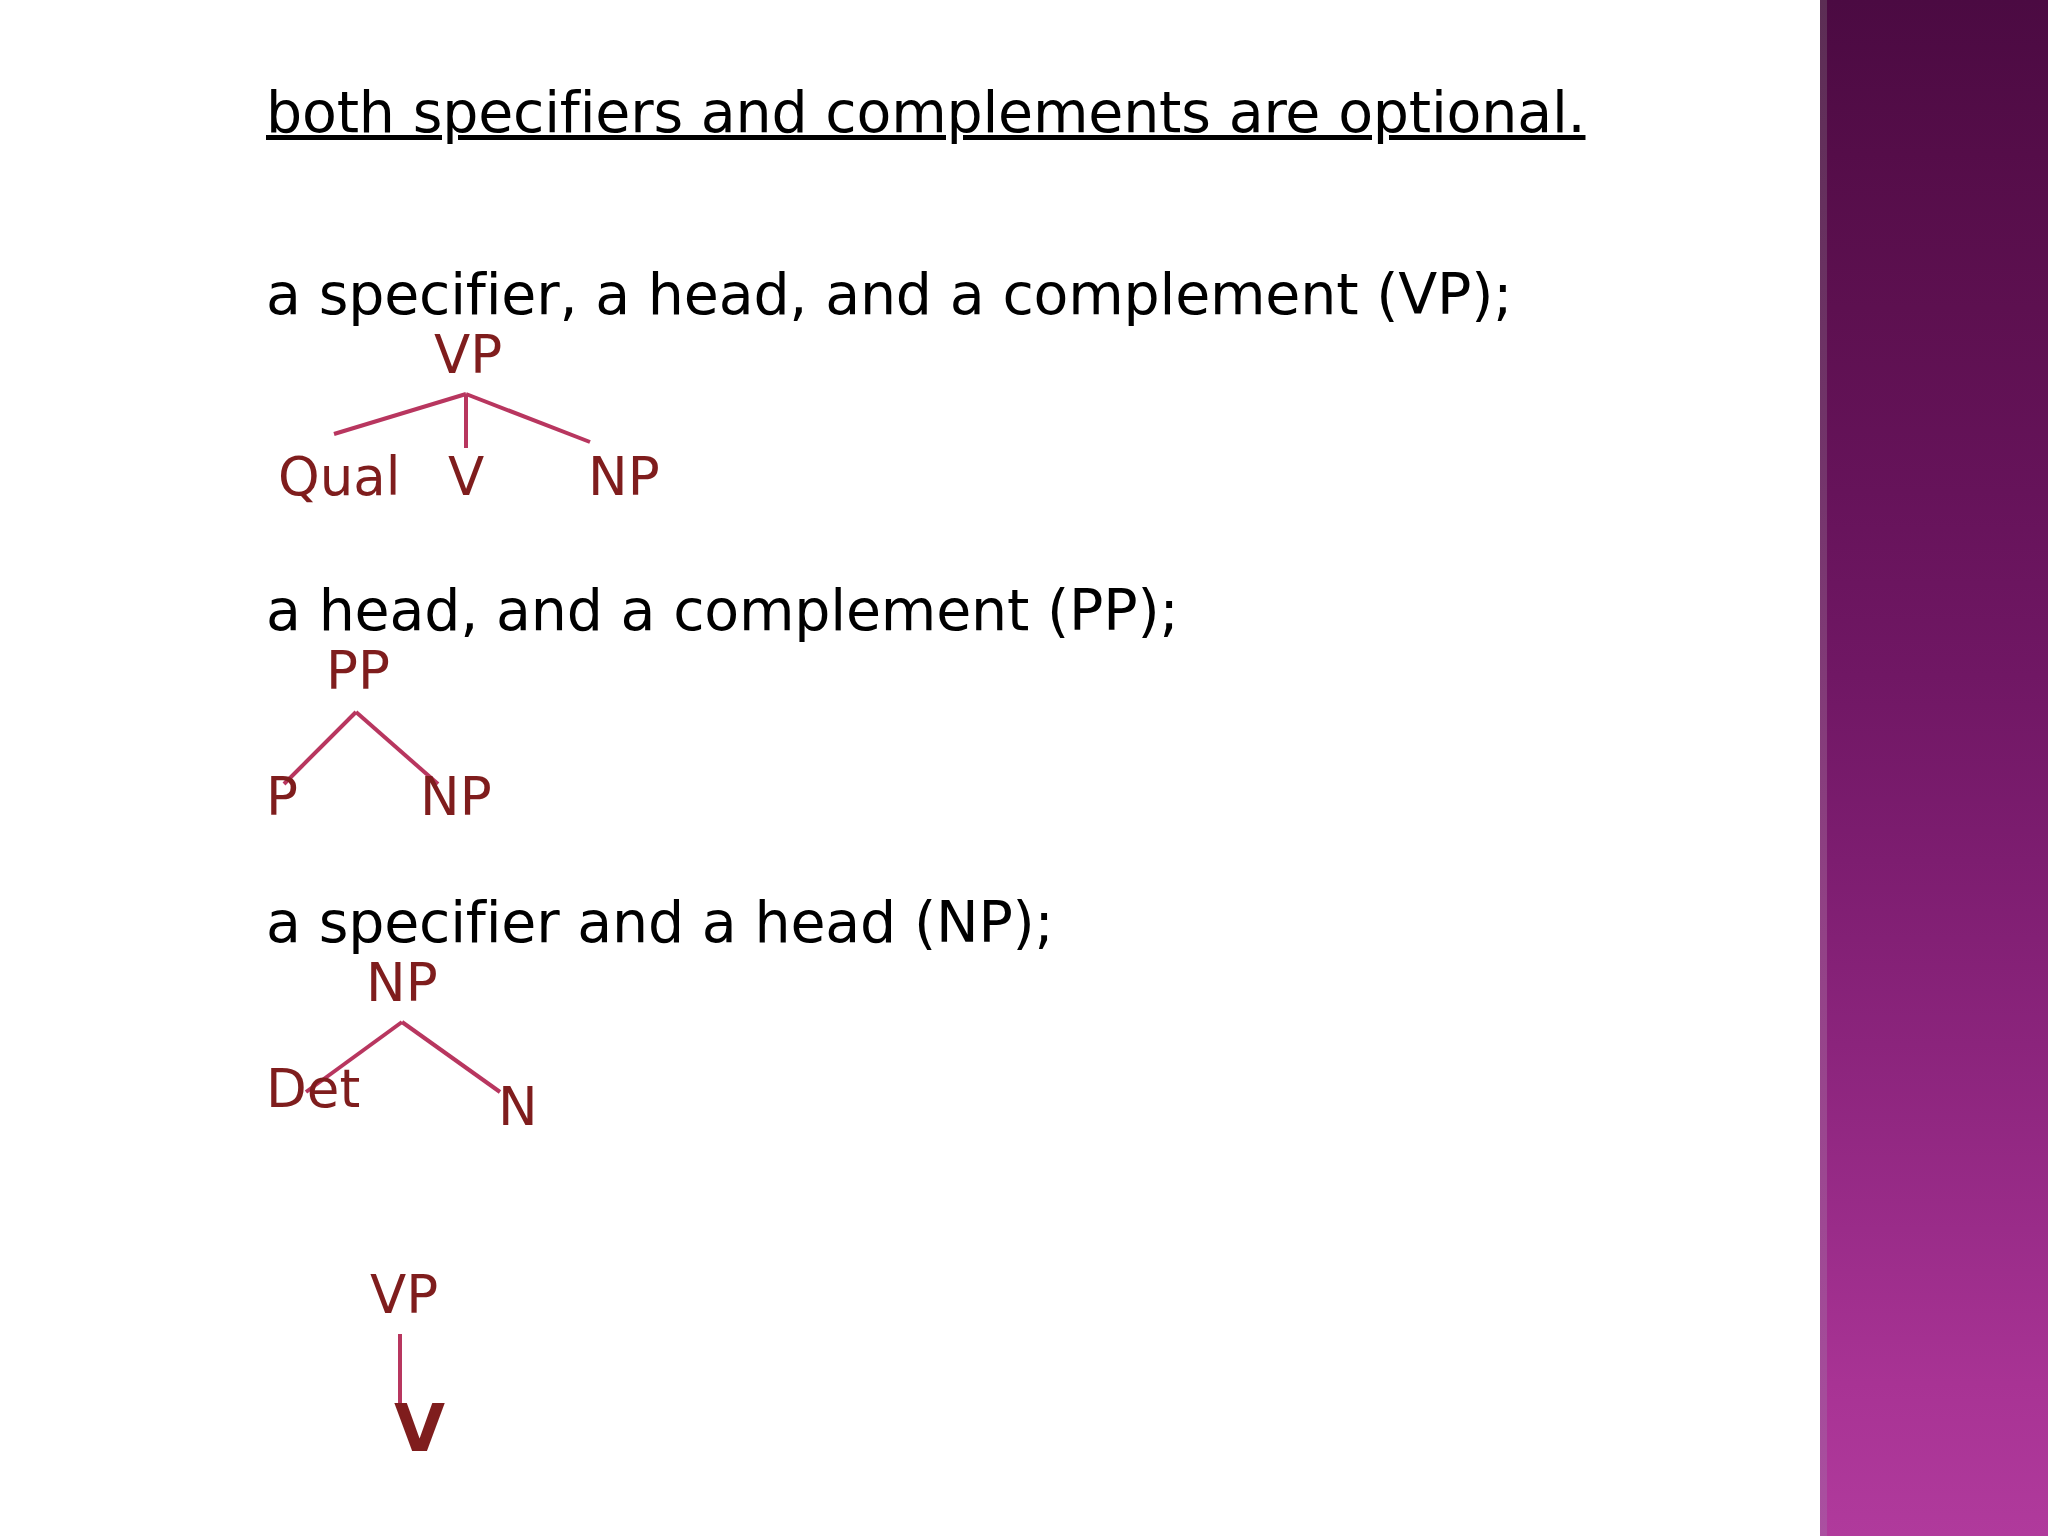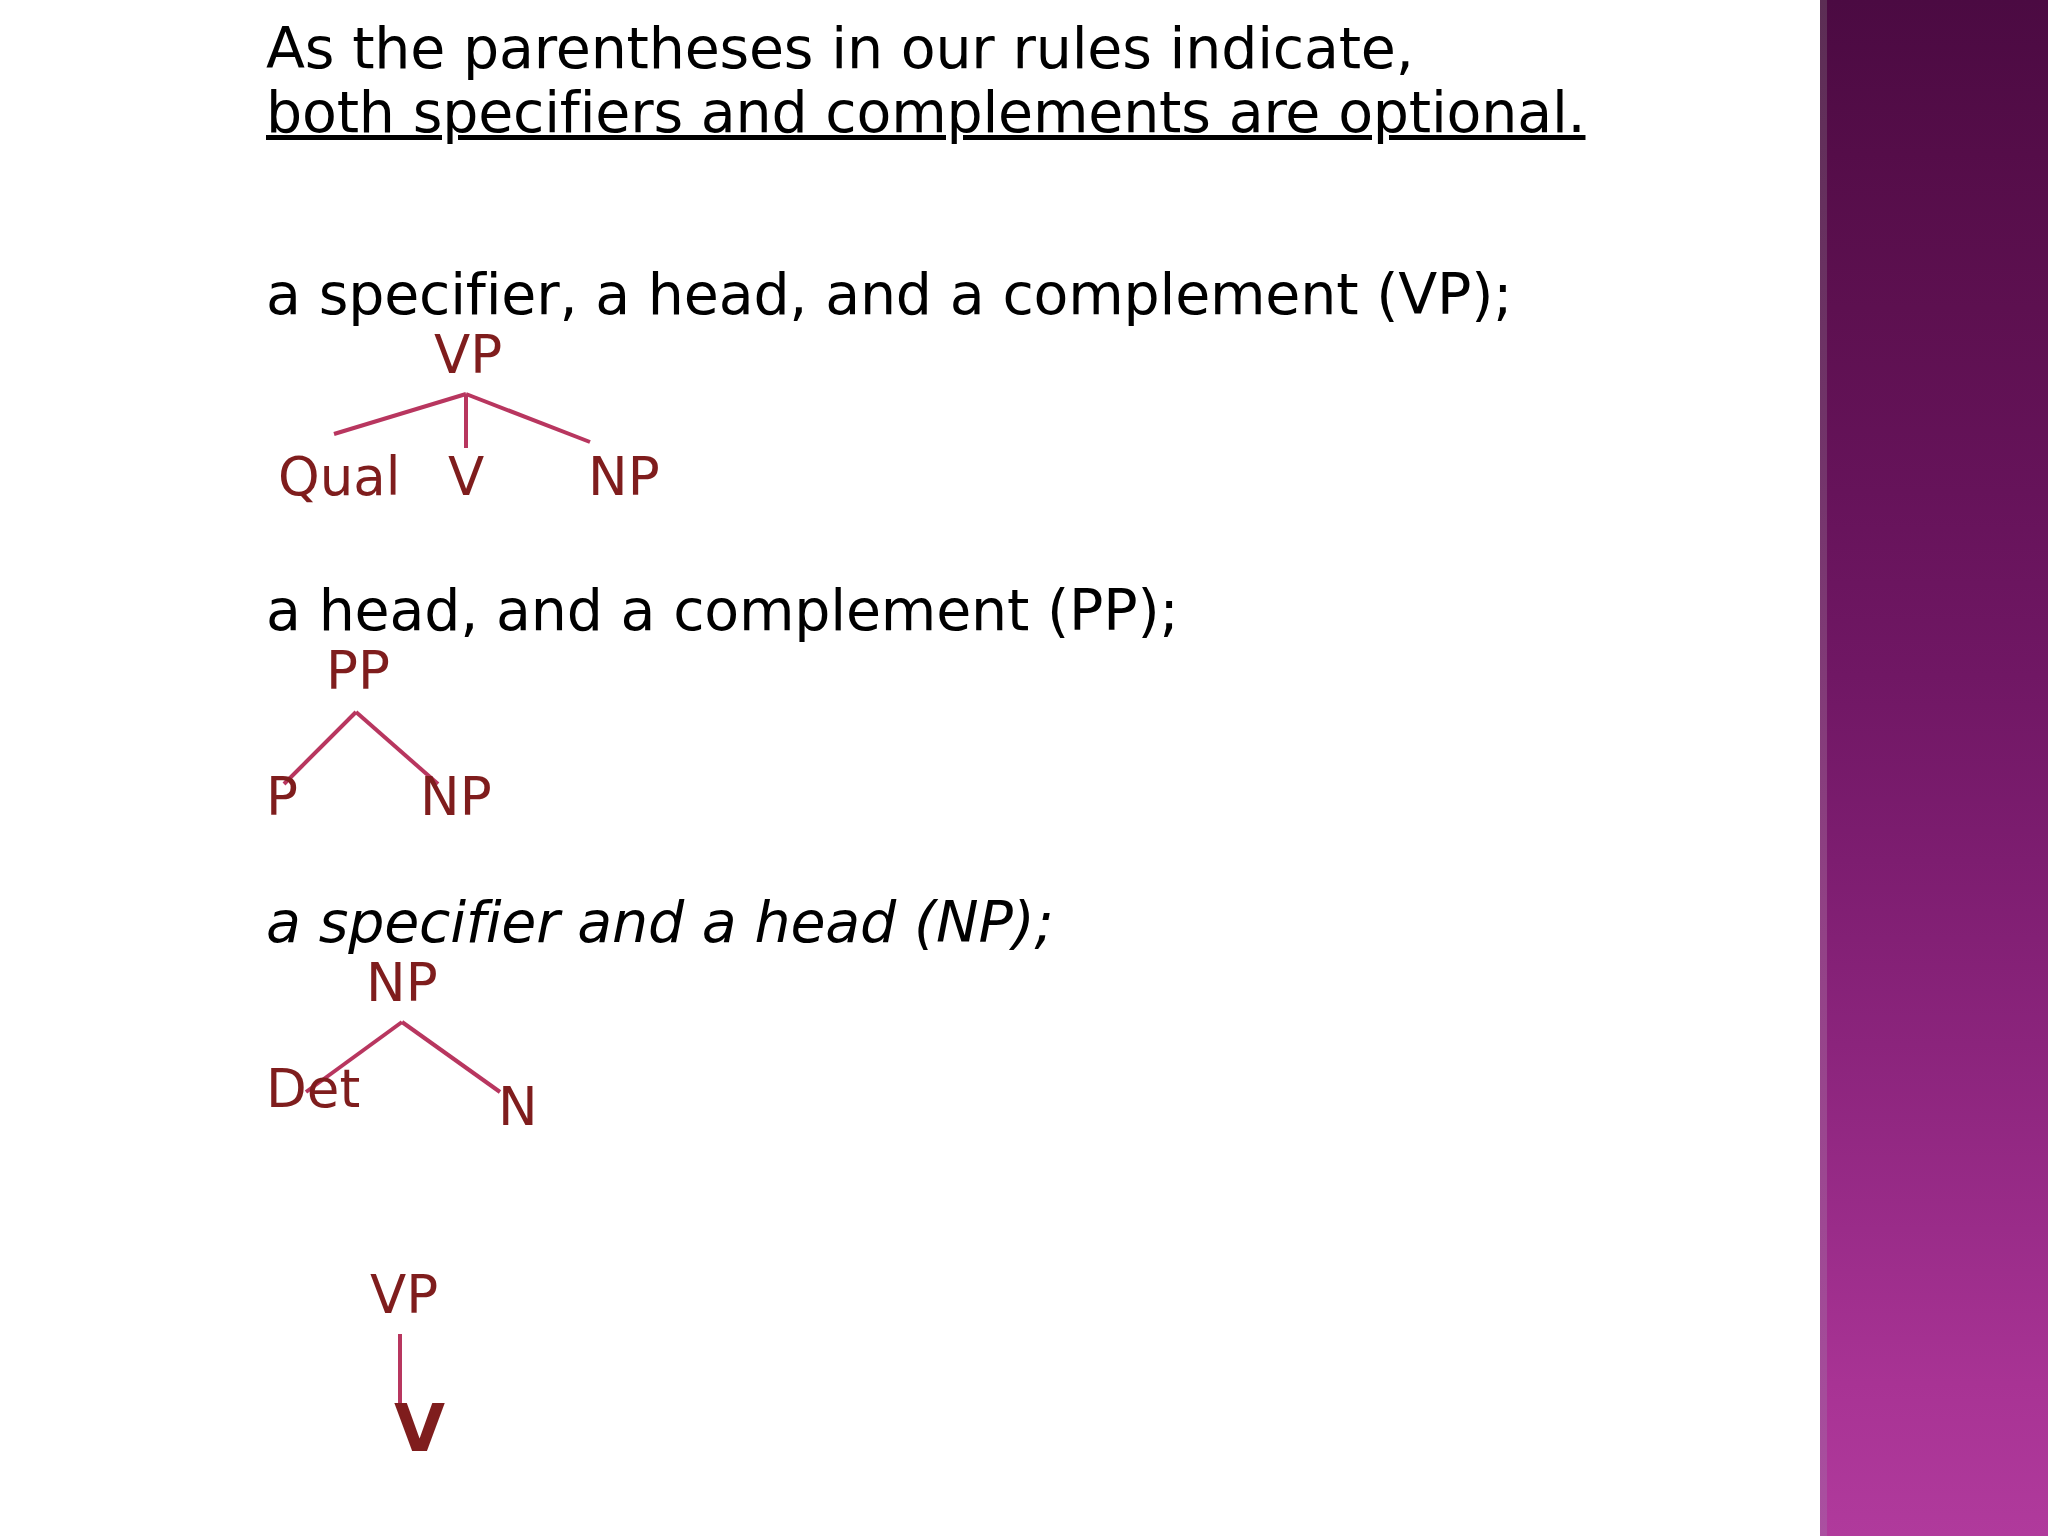"As the parentheses in our" div.para { html: <div>As the parentheses in our rules indicate,</div> -> none }
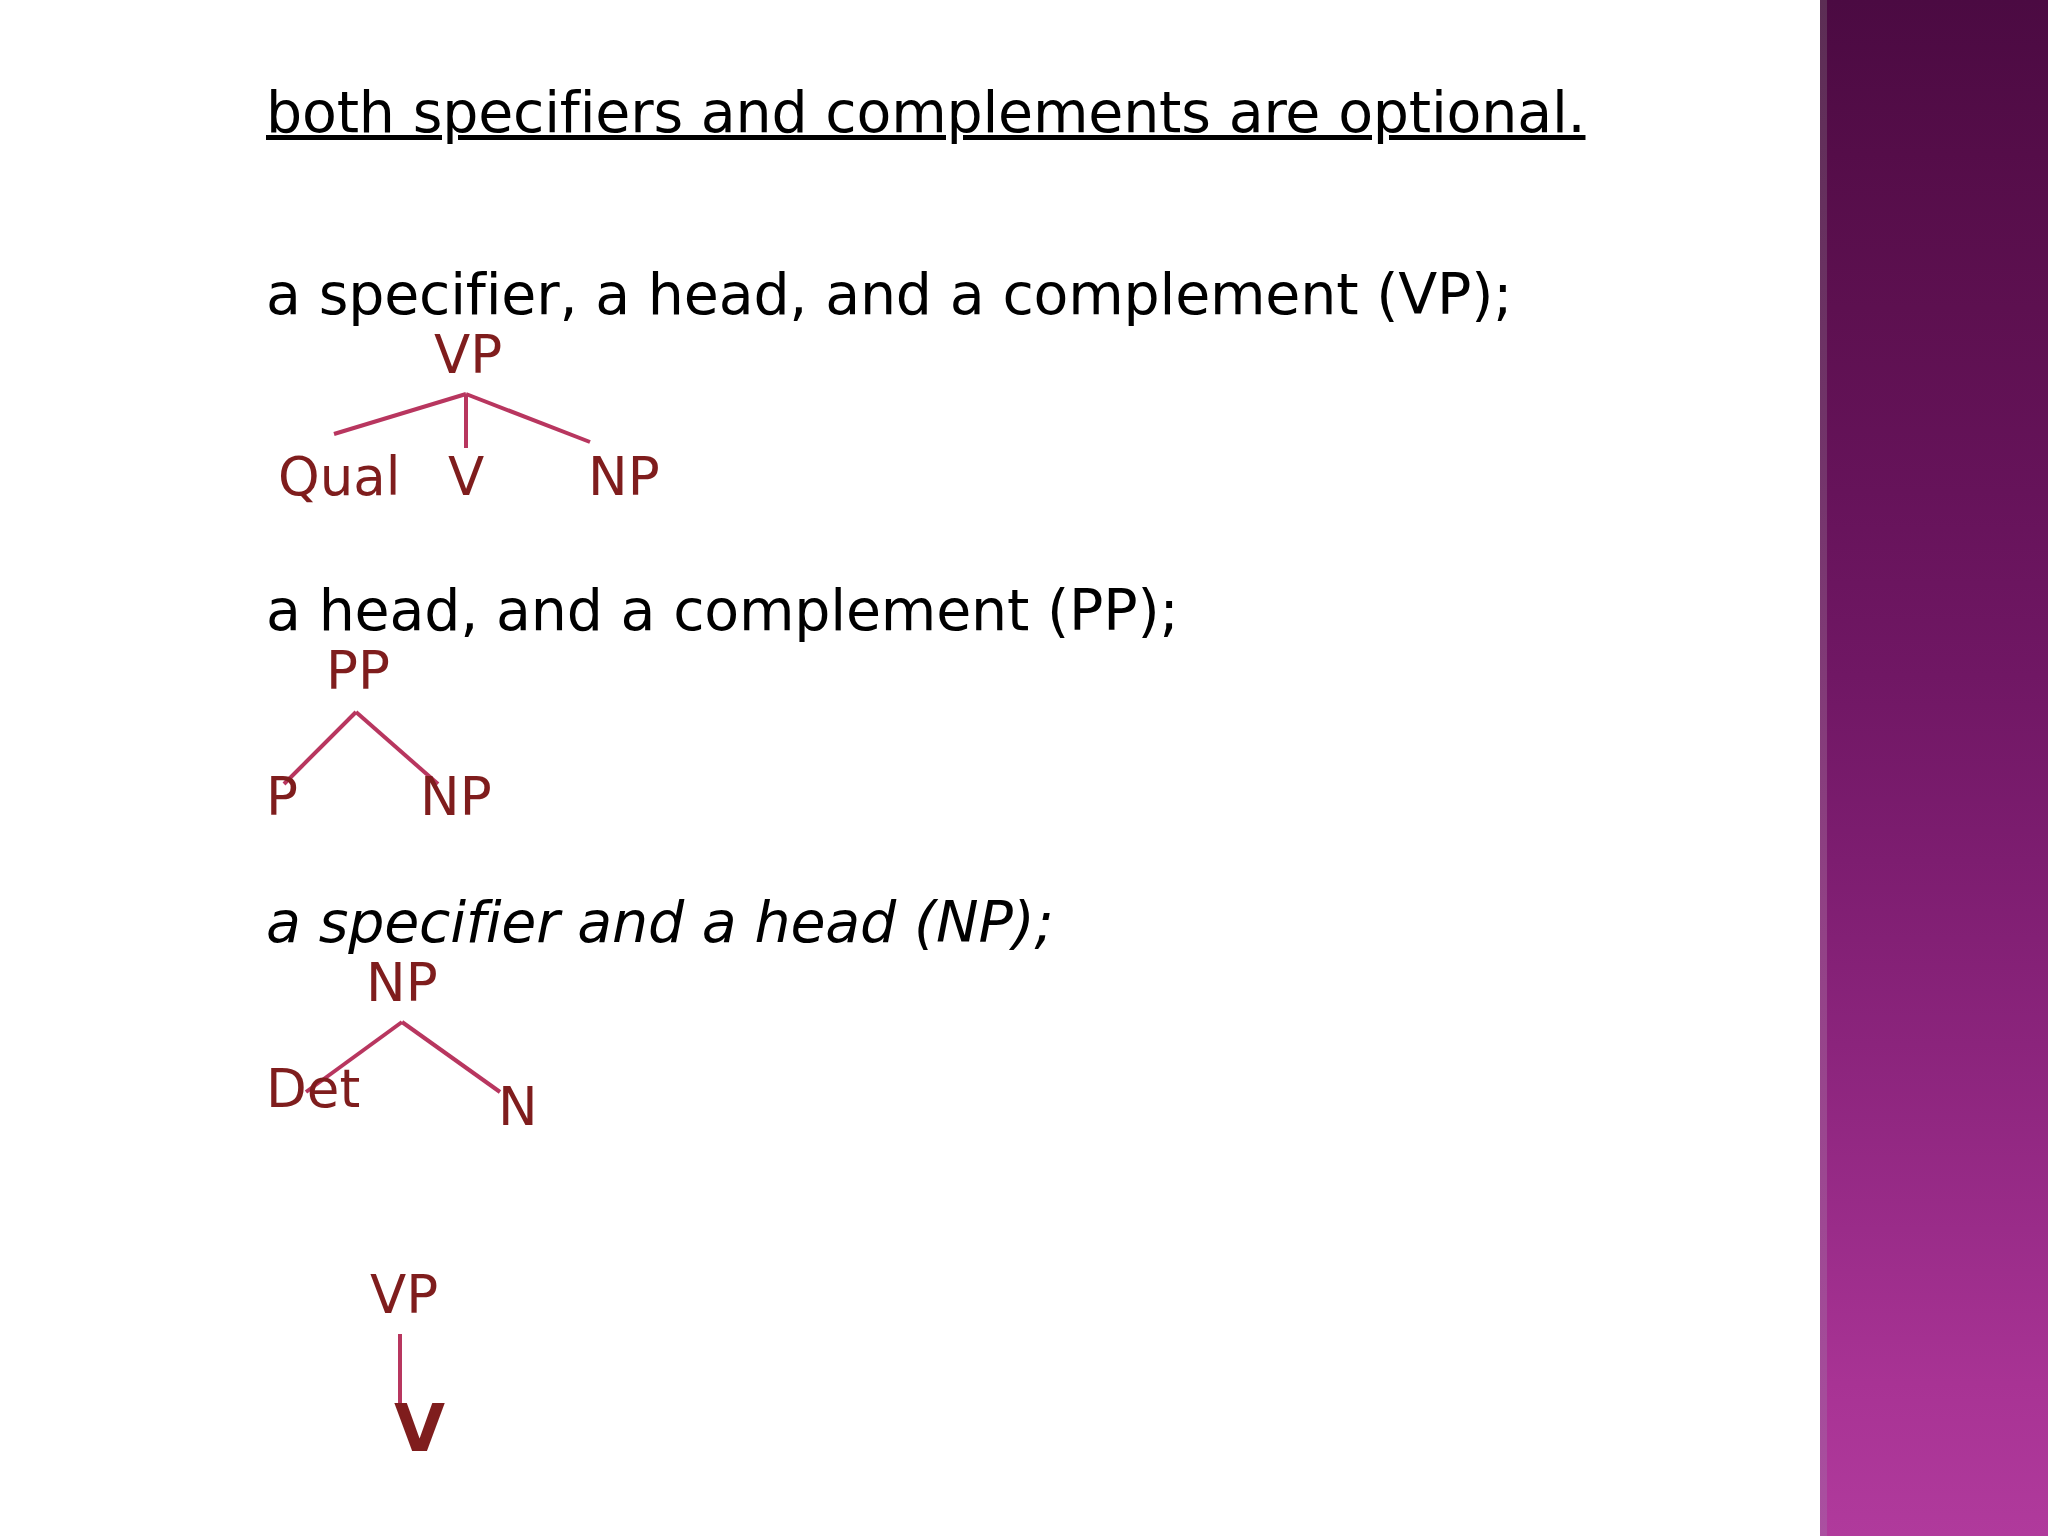"a specifier and a head" .lead-3 { font-style: italic -> none }
